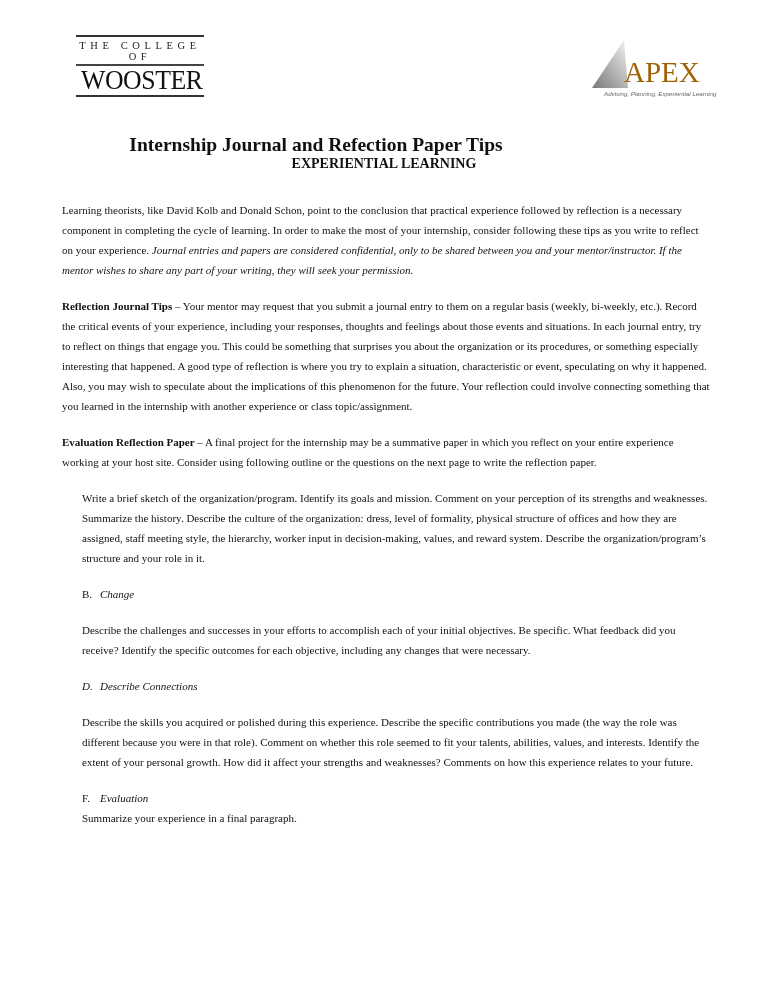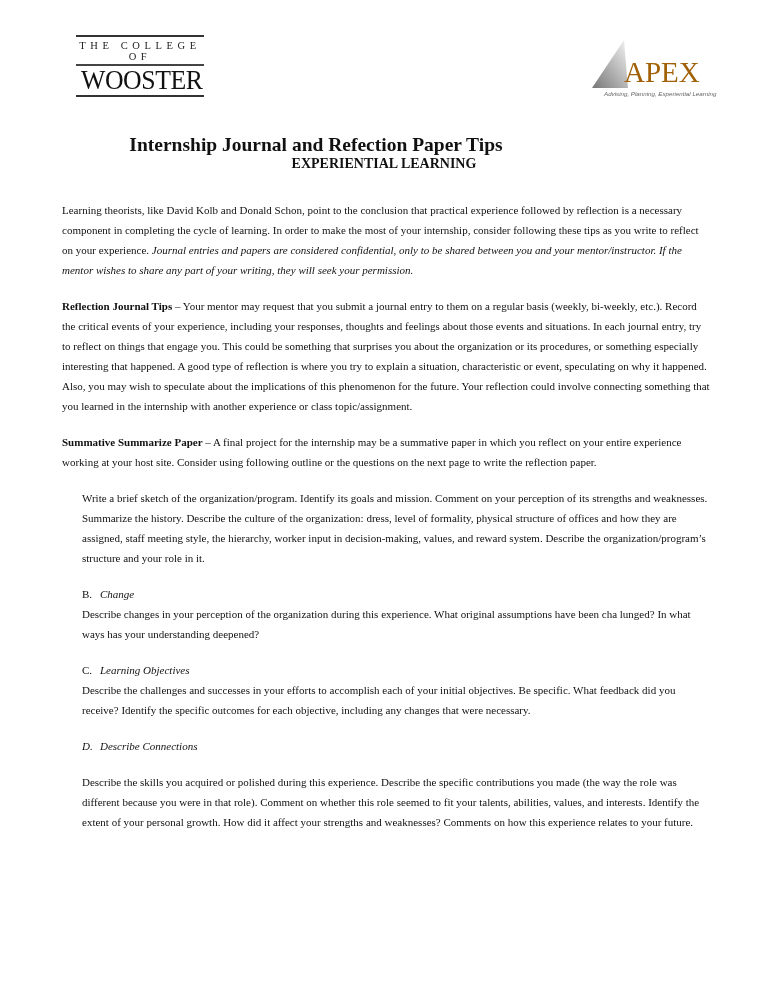"Summative Summarize Paper" span.b { text: Summative Summarize -> Evaluation Reflection }
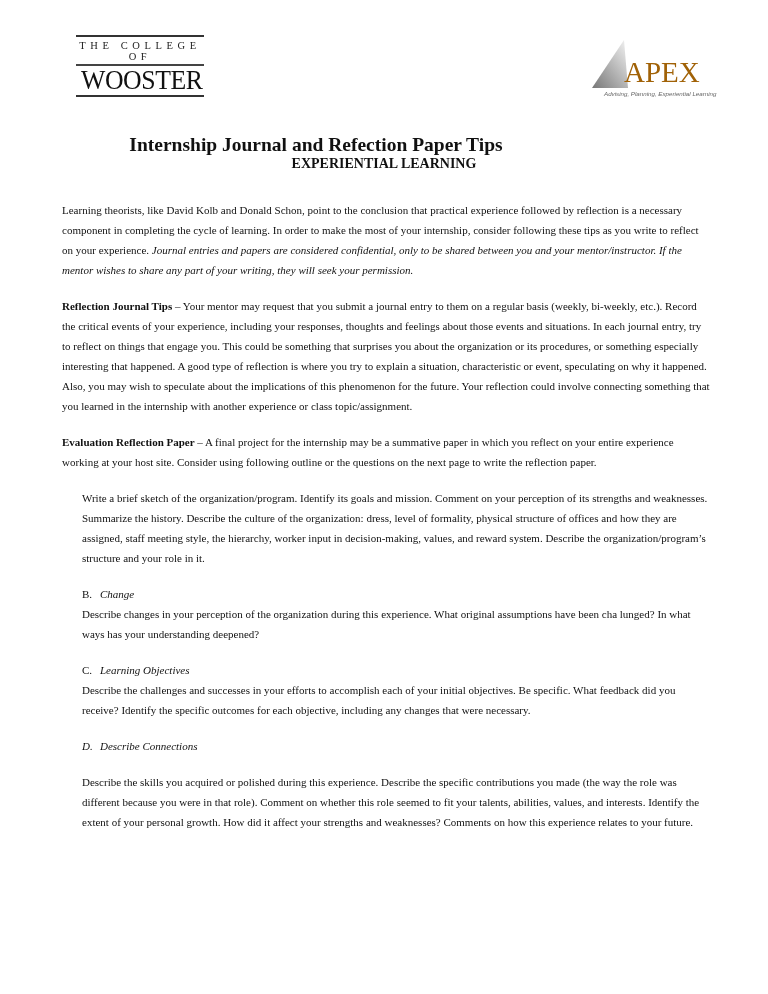"Describe changes in your perception" span { html: <span>Describe changes in your perception of the organization during this experience. What original assumptions have been cha lunged? In what ways has your understanding deepened?</span> -> none }
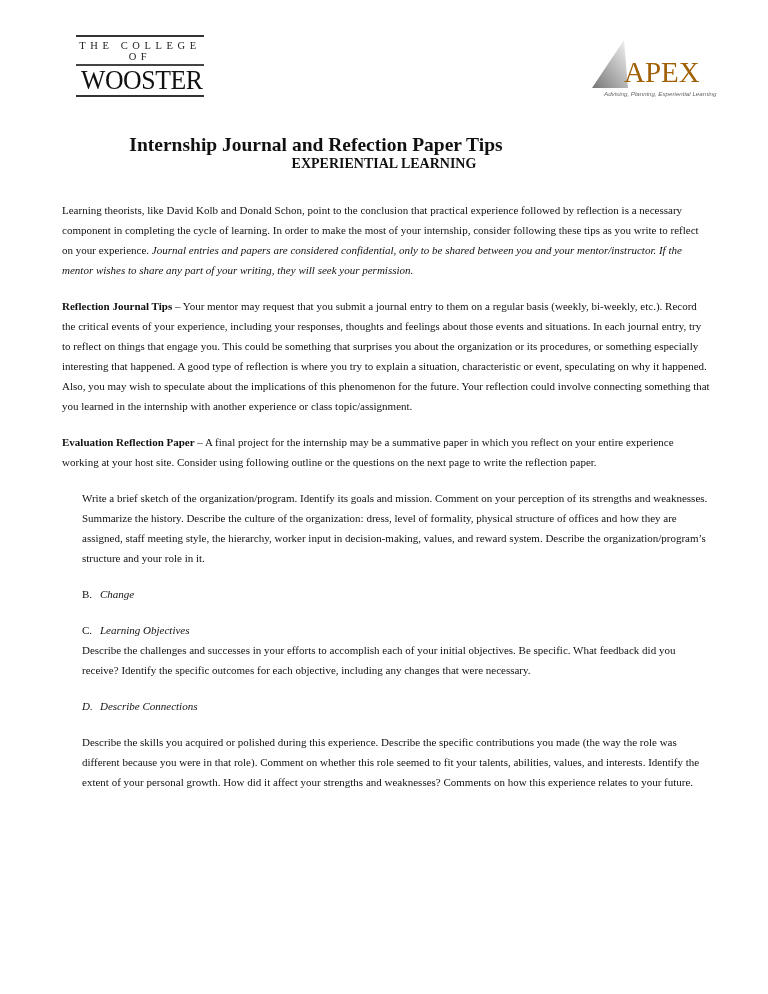"C. Learning Objectives" span.head { html: <span><span>C.</span><span>Learning Objectives</span></span> -> none }
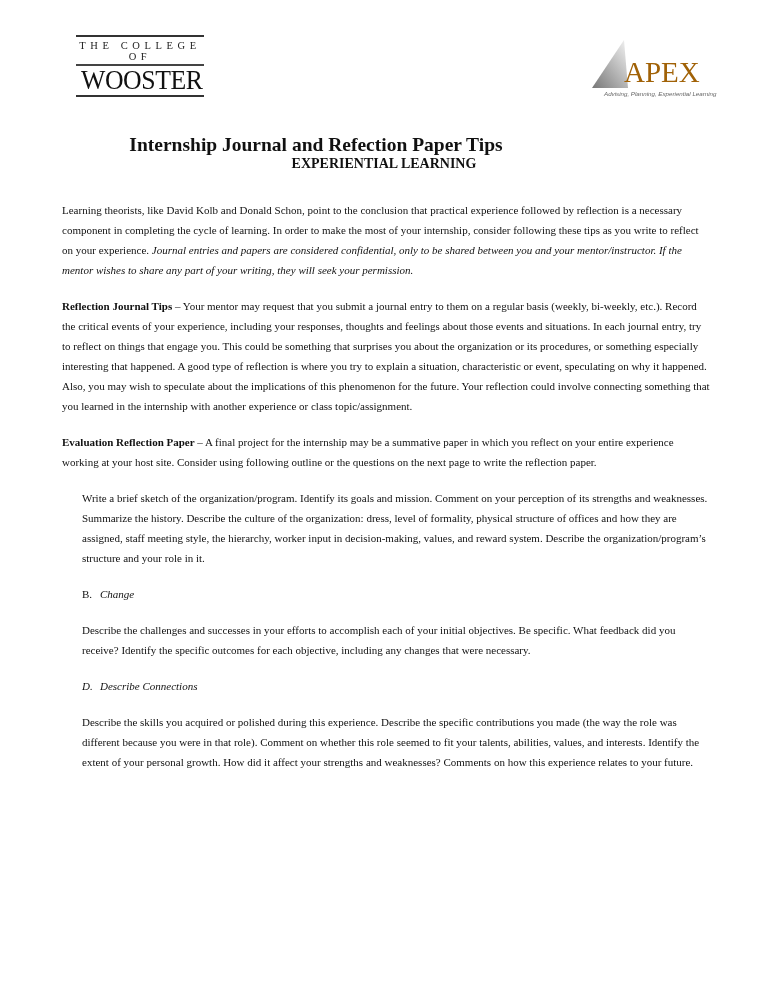"F. Evaluation" div.sec { html: none -> <div> <span><span>F.</span><span>Evaluation</span></span> <span>Summarize your experience in a final paragraph.</span> </div> }
